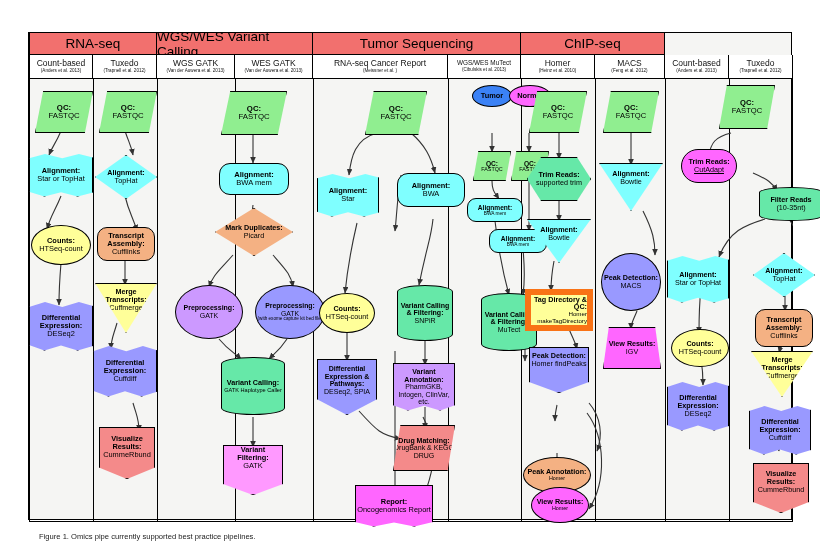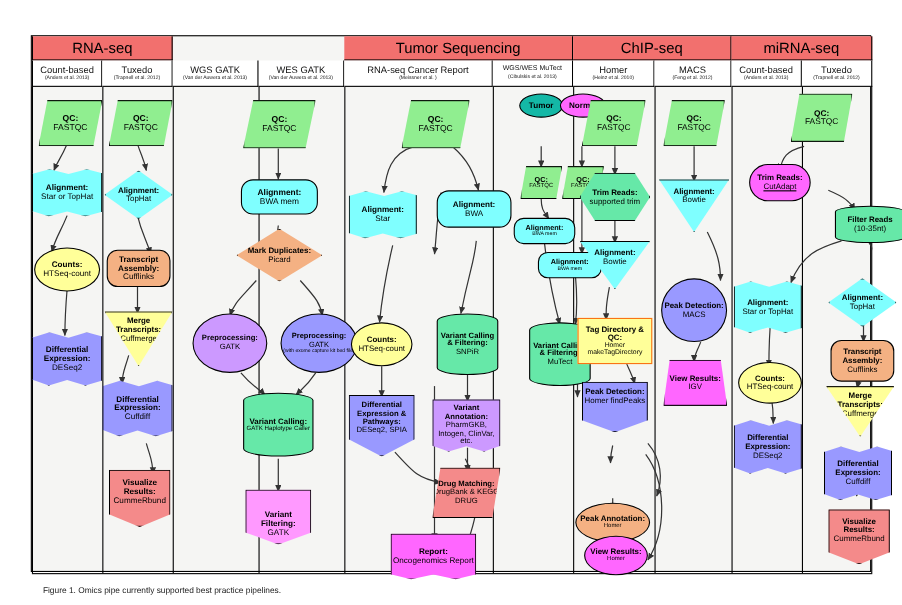"WGS/WES Variant Calling" div.group { html: none -> <div>WGS/WES Variant Calling</div> }
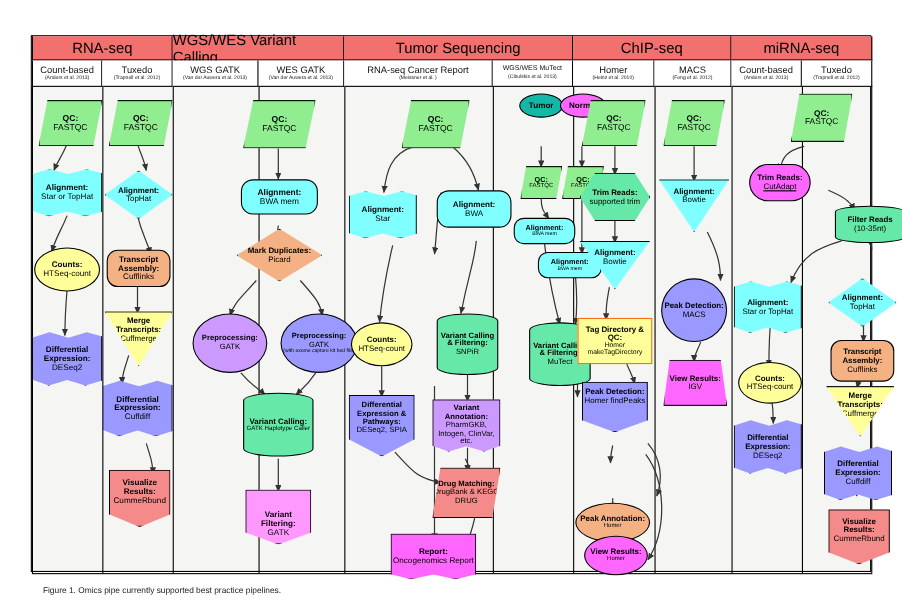"miRNA-seq" div.group { html: <div>miRNA-seq</div> -> none }
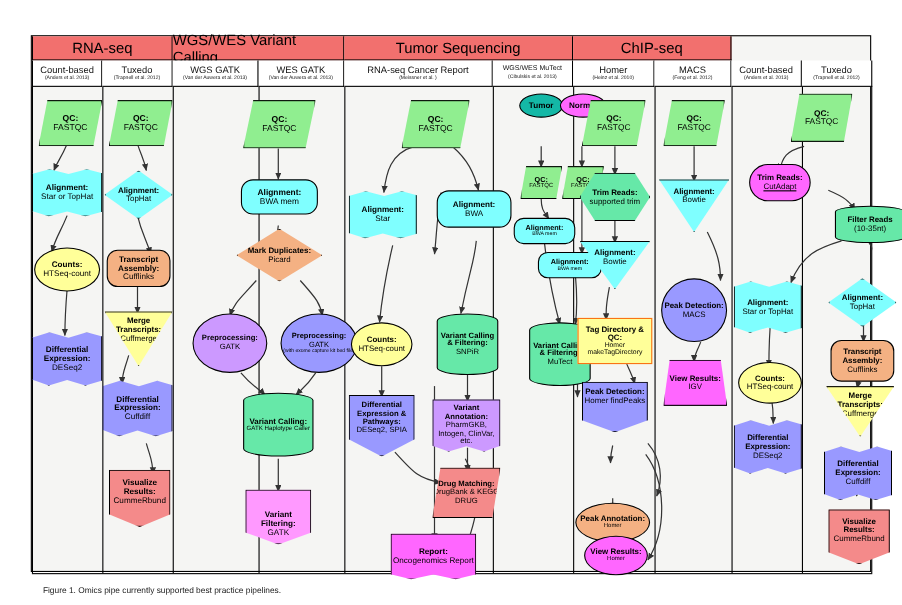"Tumor" div.node { background: #14b8a6 -> #3b82f6 }
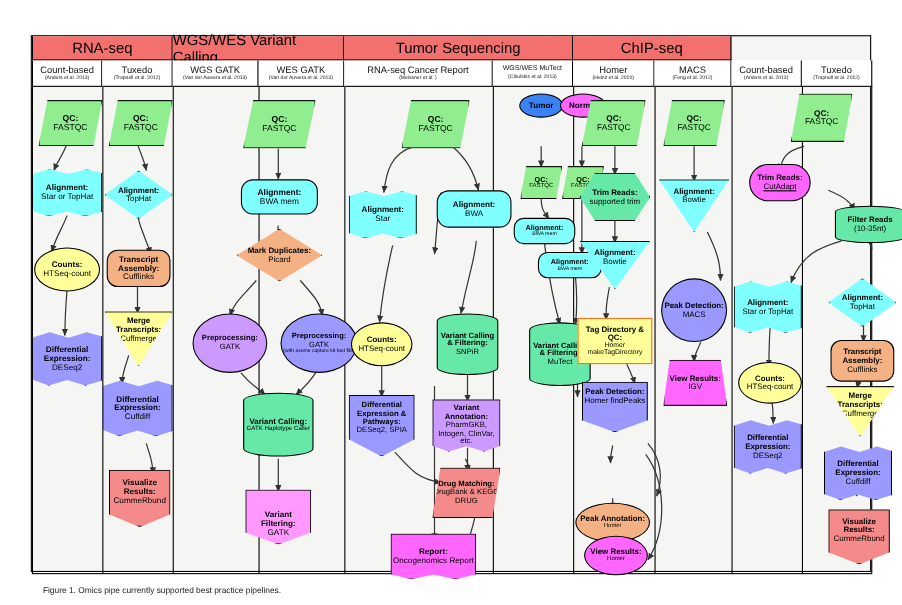"Tag Directory & QC:" div.node { border: 1px solid #f97316 -> 6px solid #f97316; text-align: none -> right }
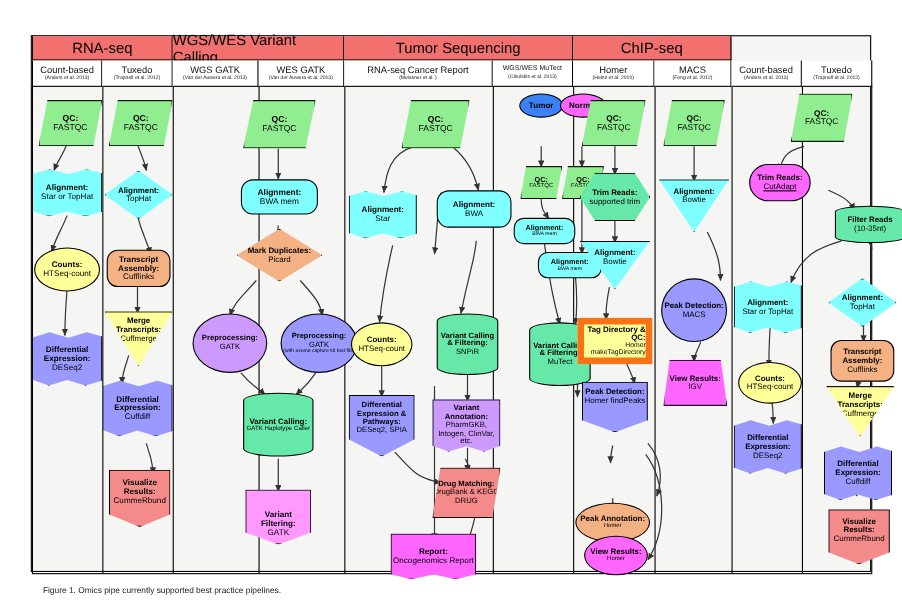"Variant Filtering:" div.node { padding-top: 18px -> 0 }
